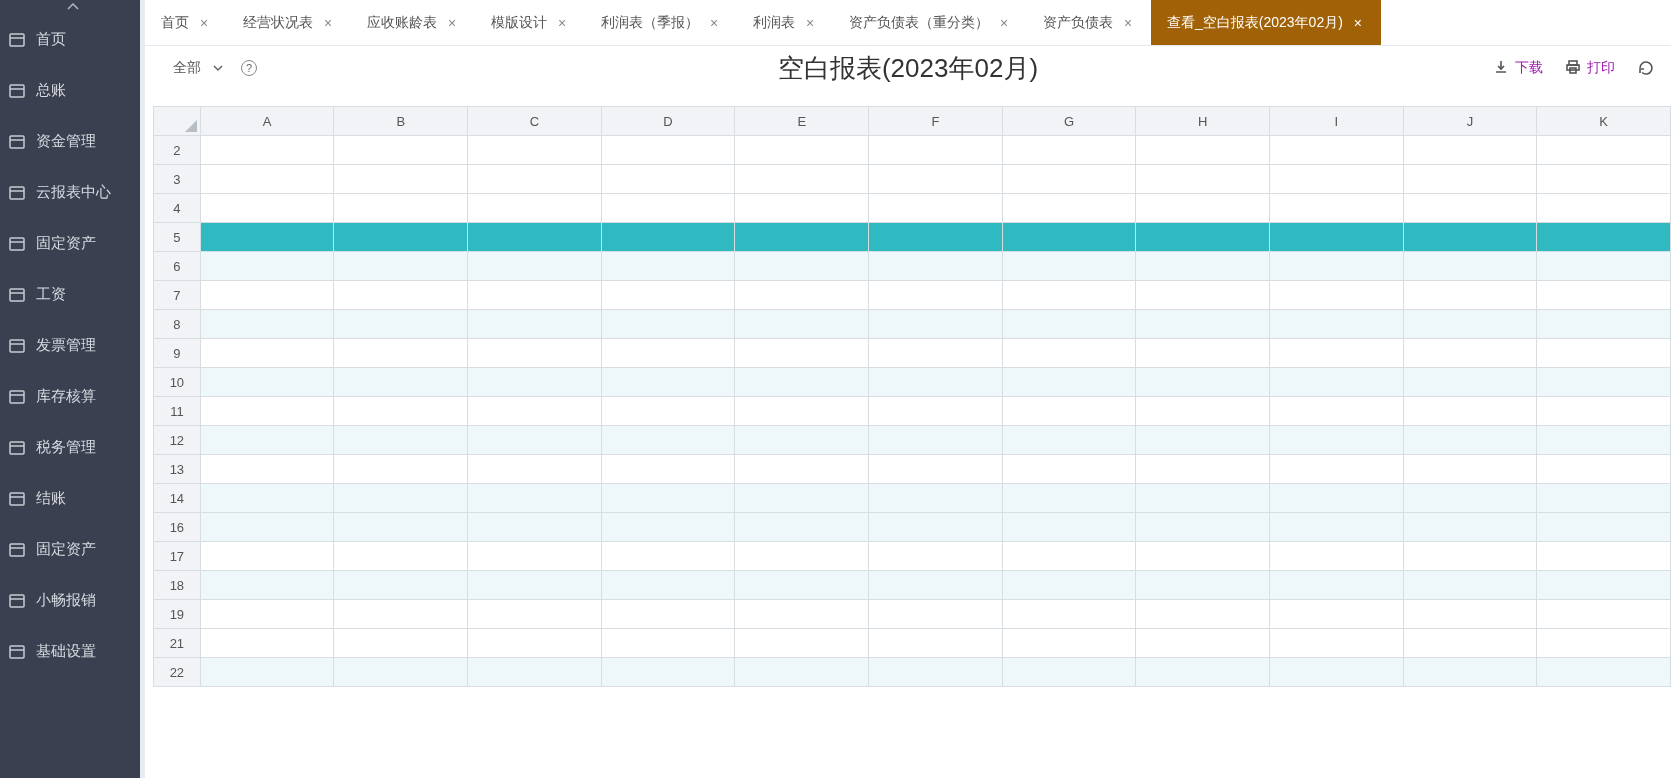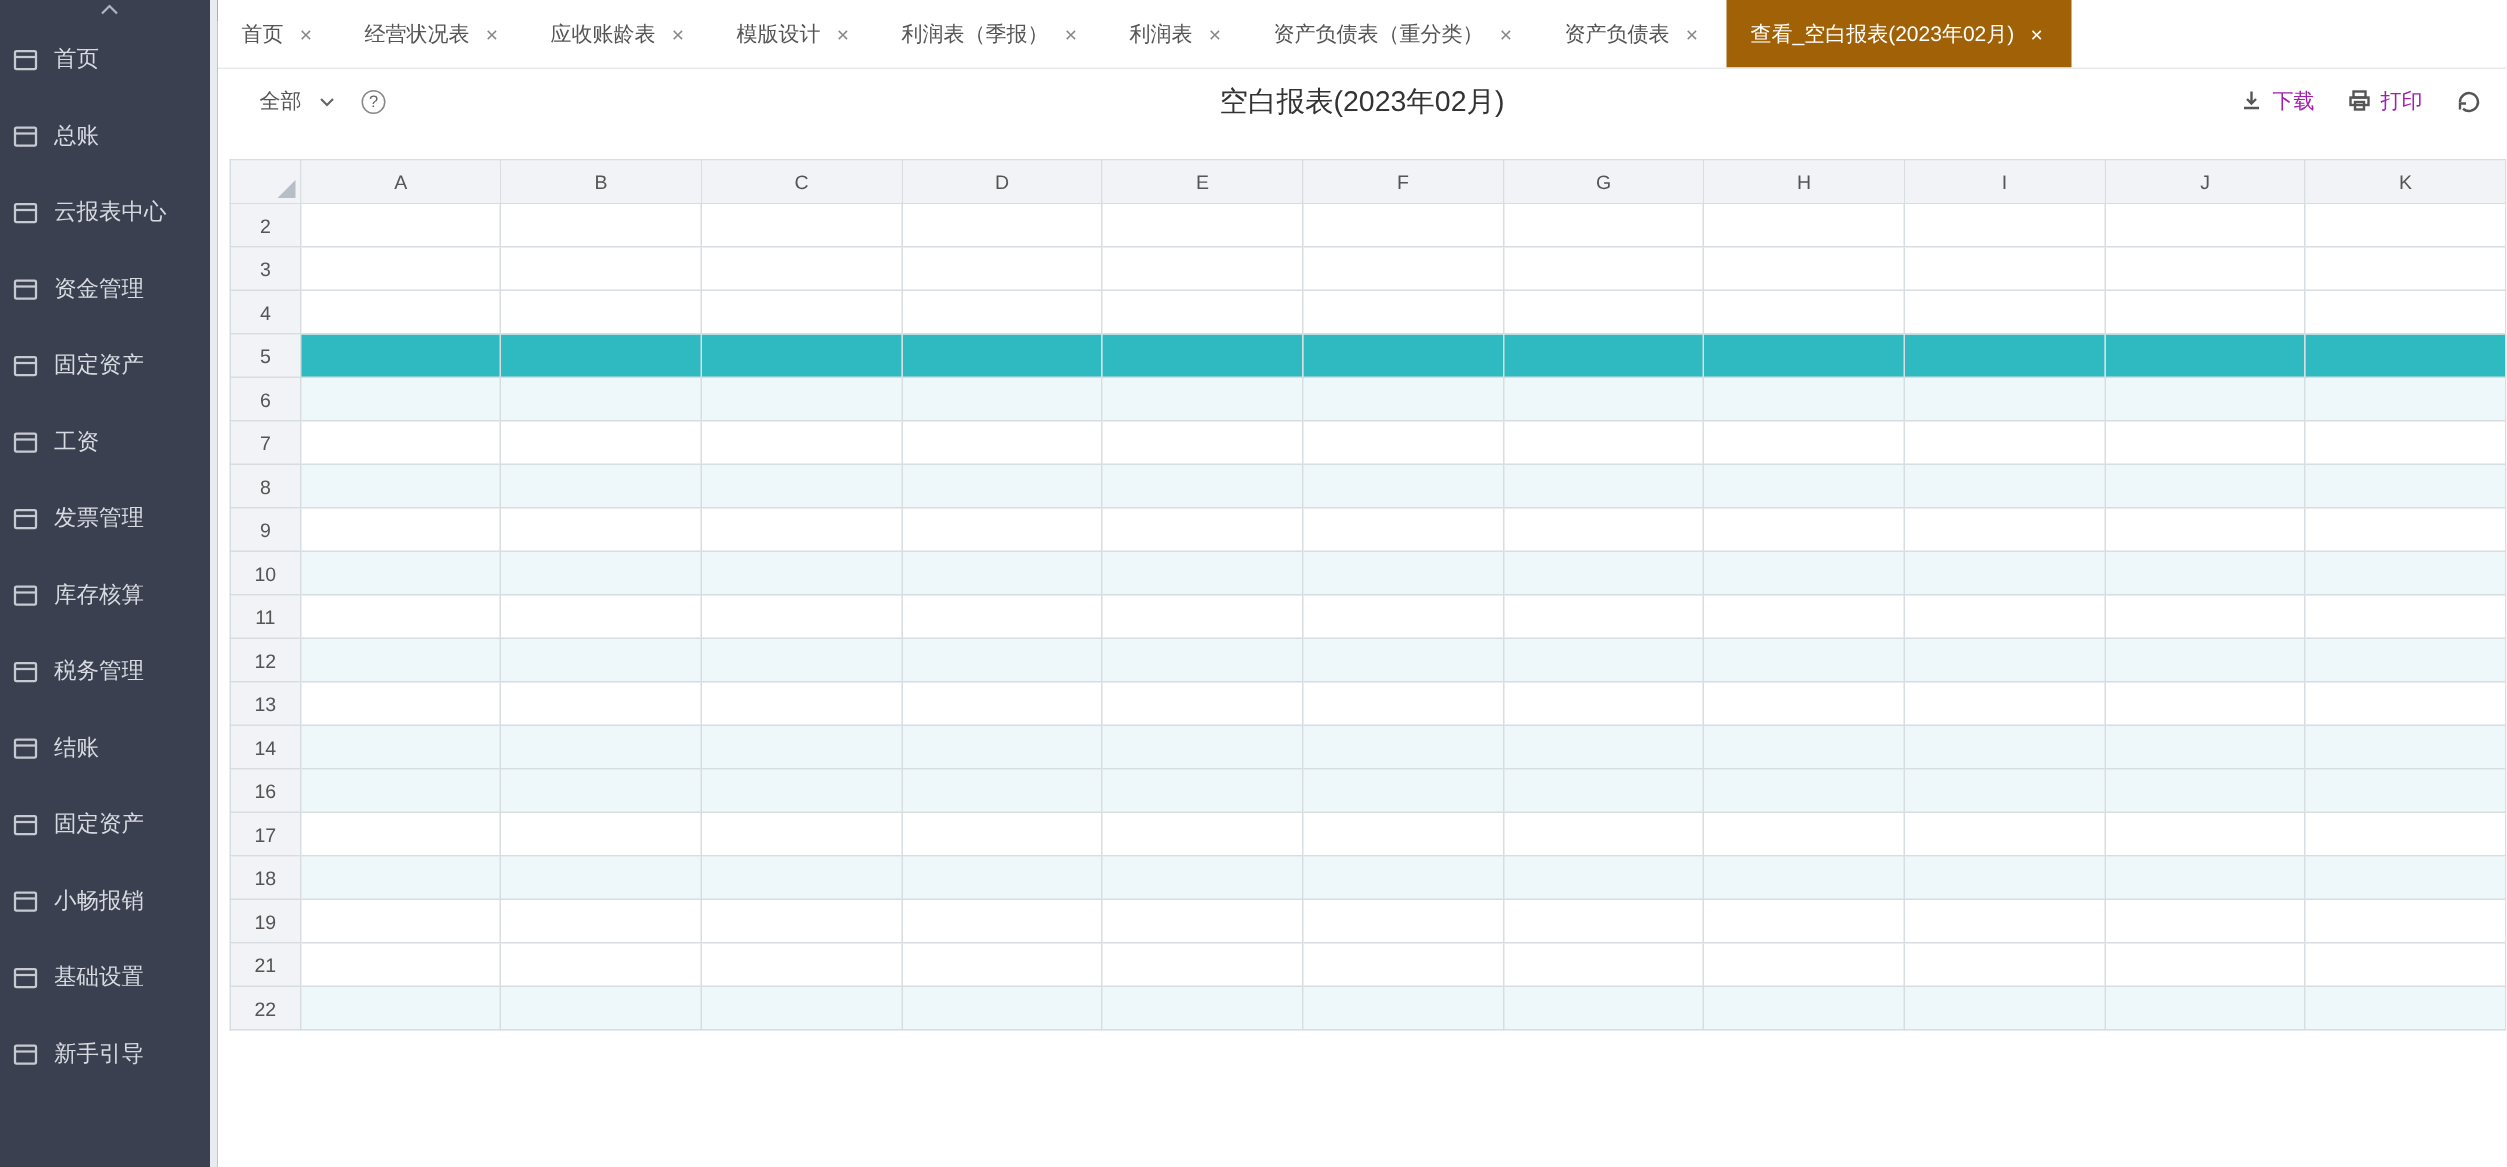"空白报表(2023年02月)" .title-center { font-size: 19px -> 26px }
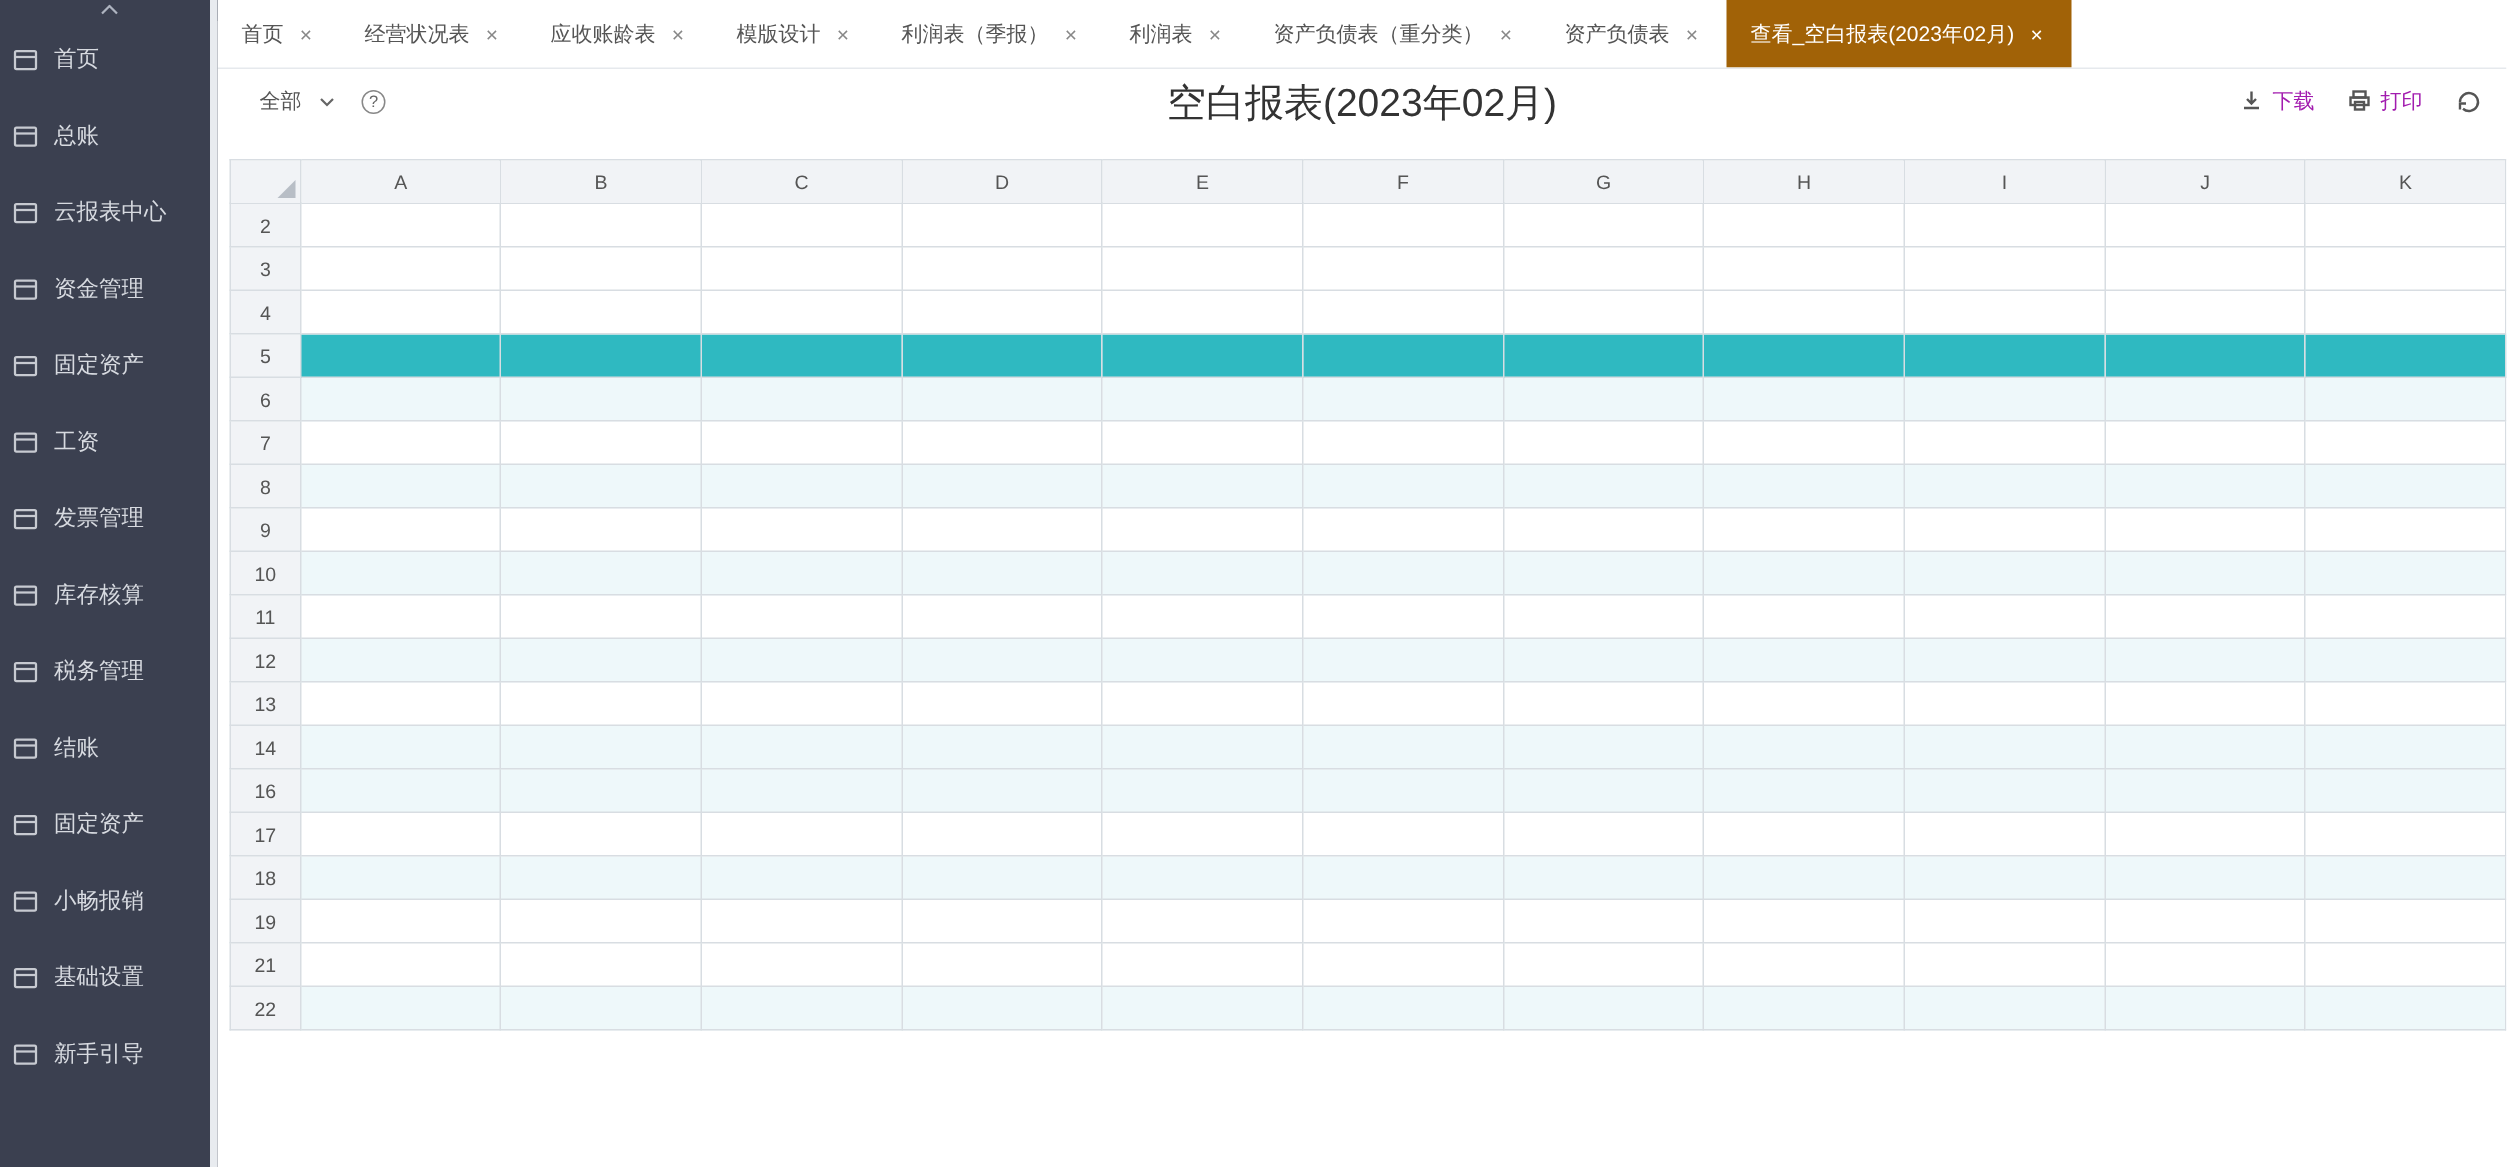"云报表中心" div.side-item { order: before "资金管理" -> after "资金管理" }
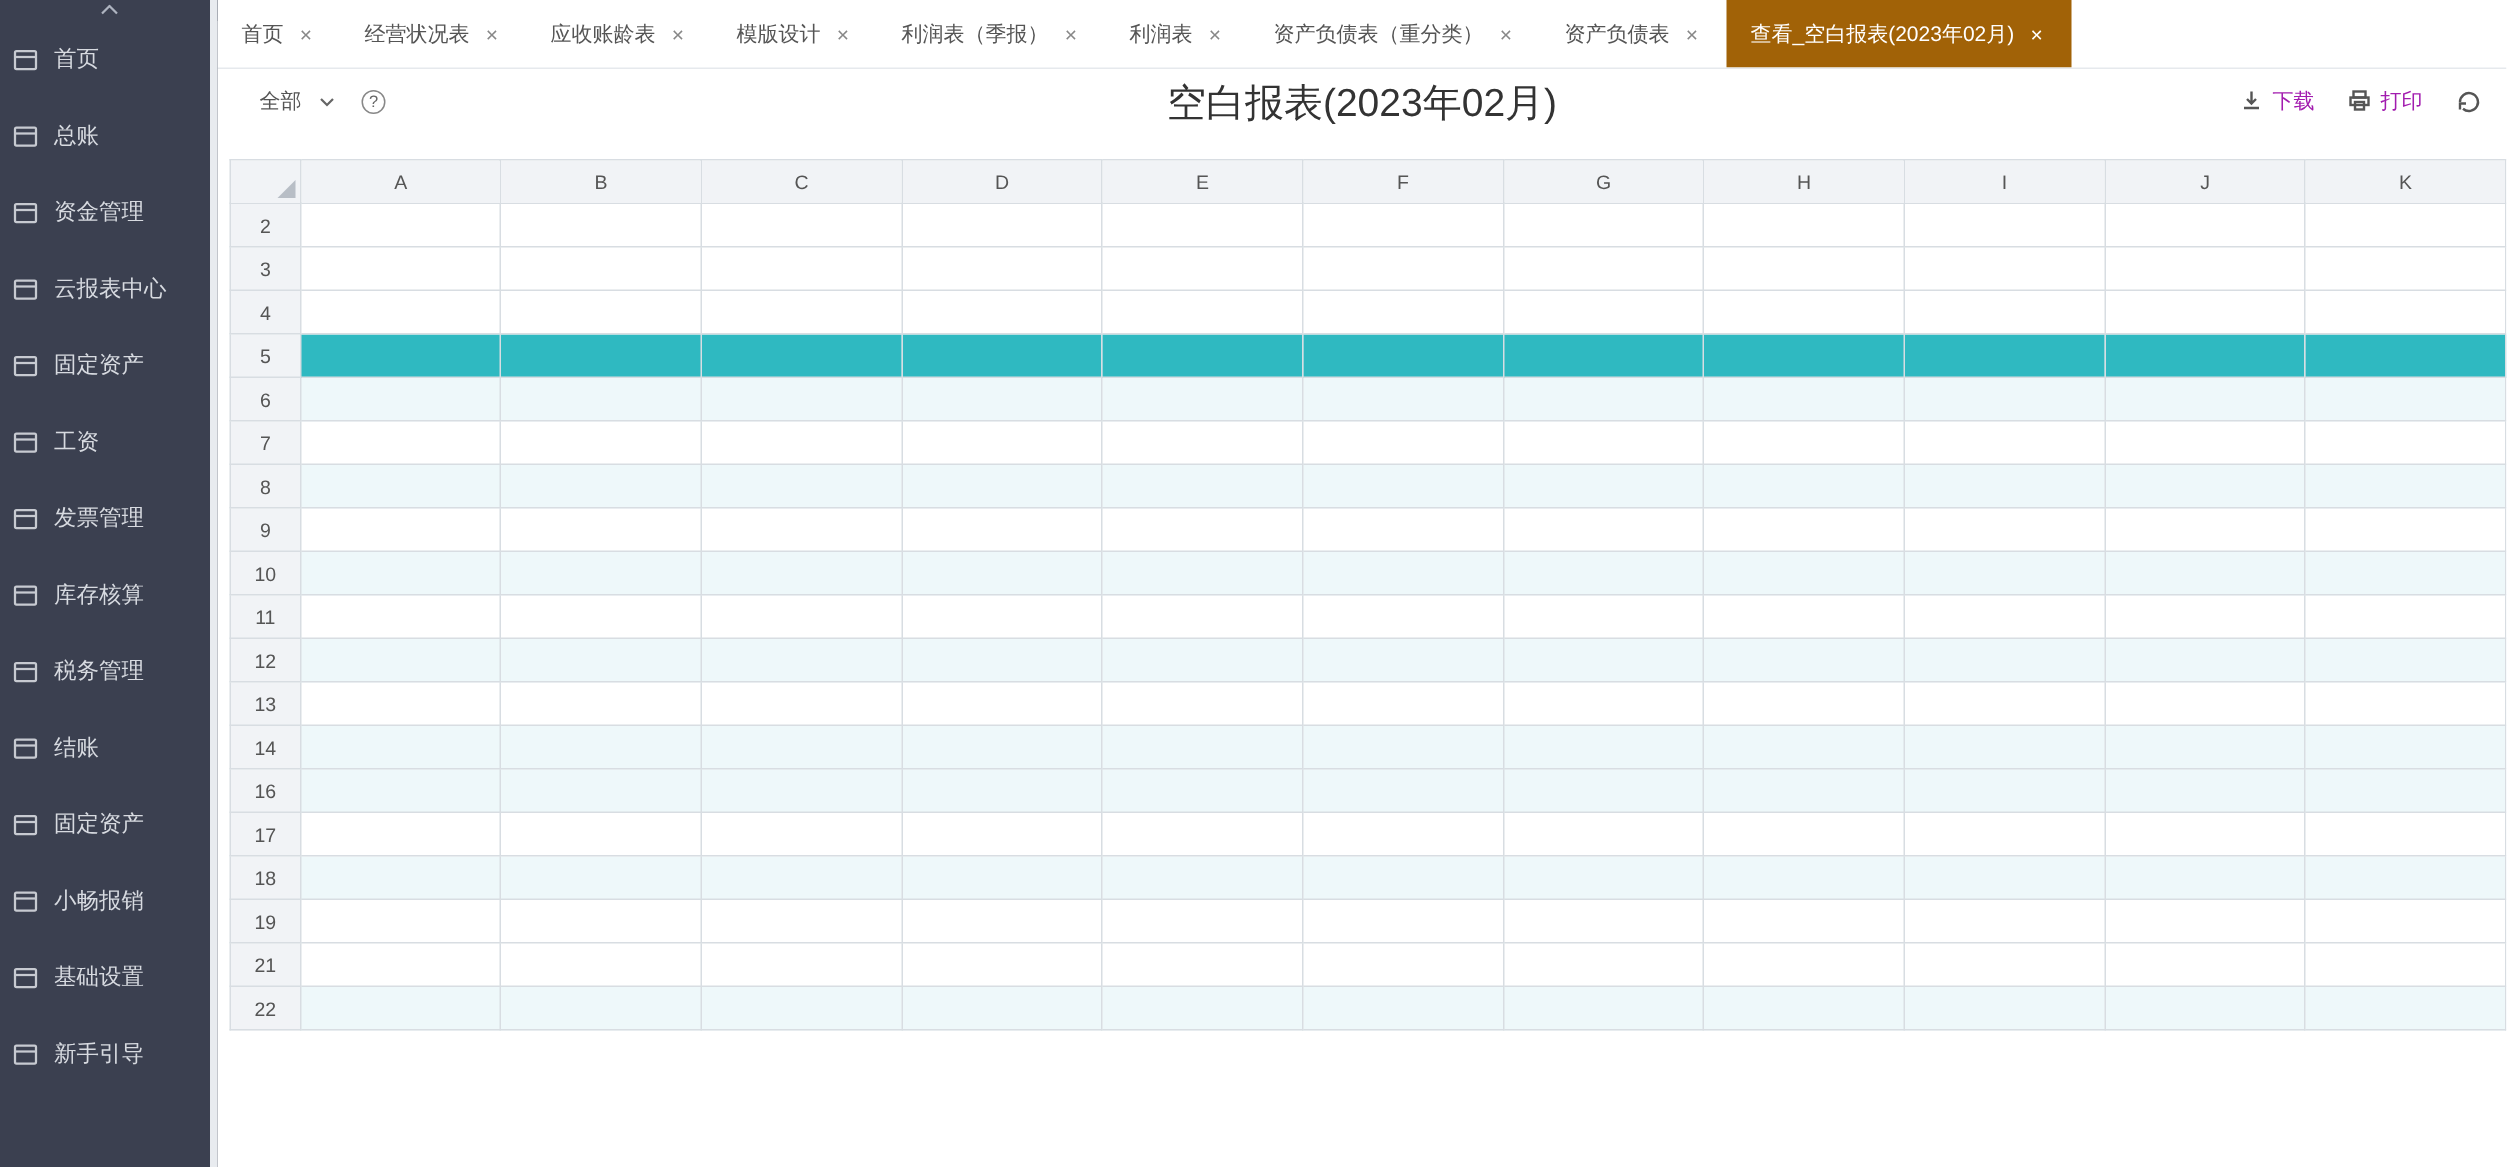"新手引导" div.side-item { html: <div> <span> <svg> <rect></rect> <path></path> </svg> </span> <span>新手引导</span> </div> -> none }
